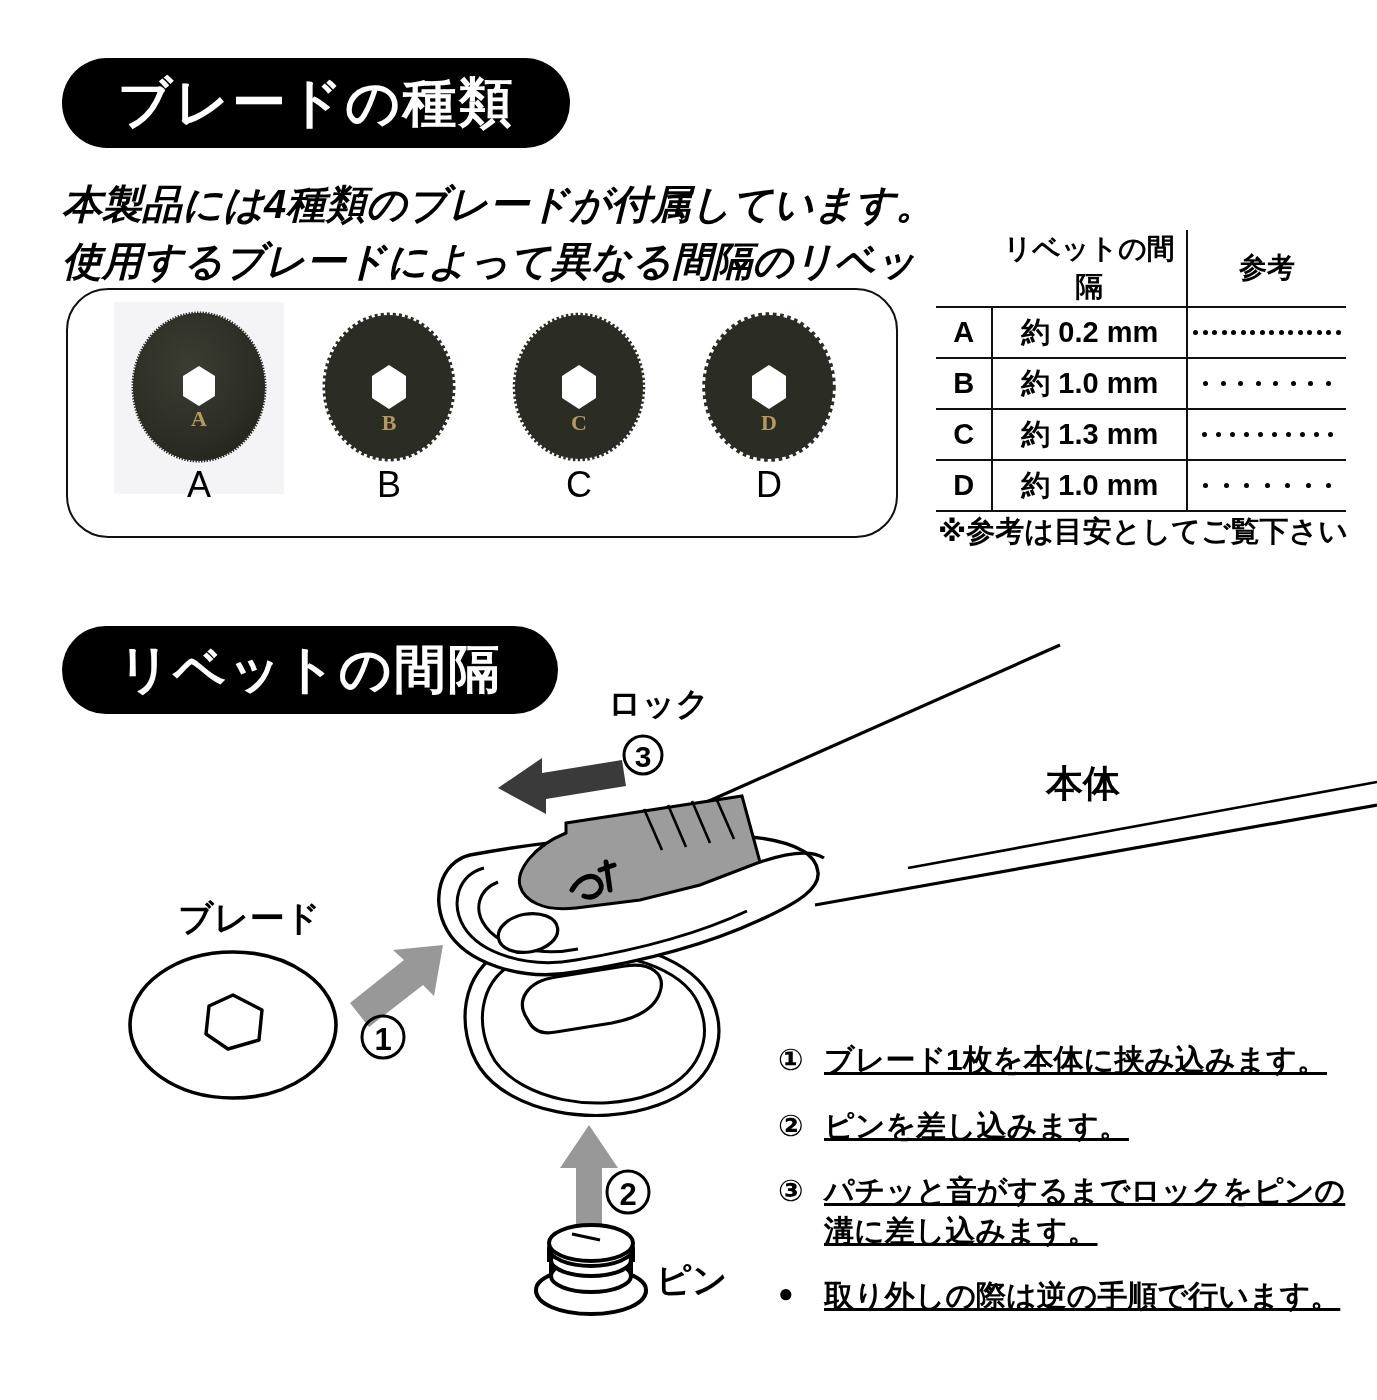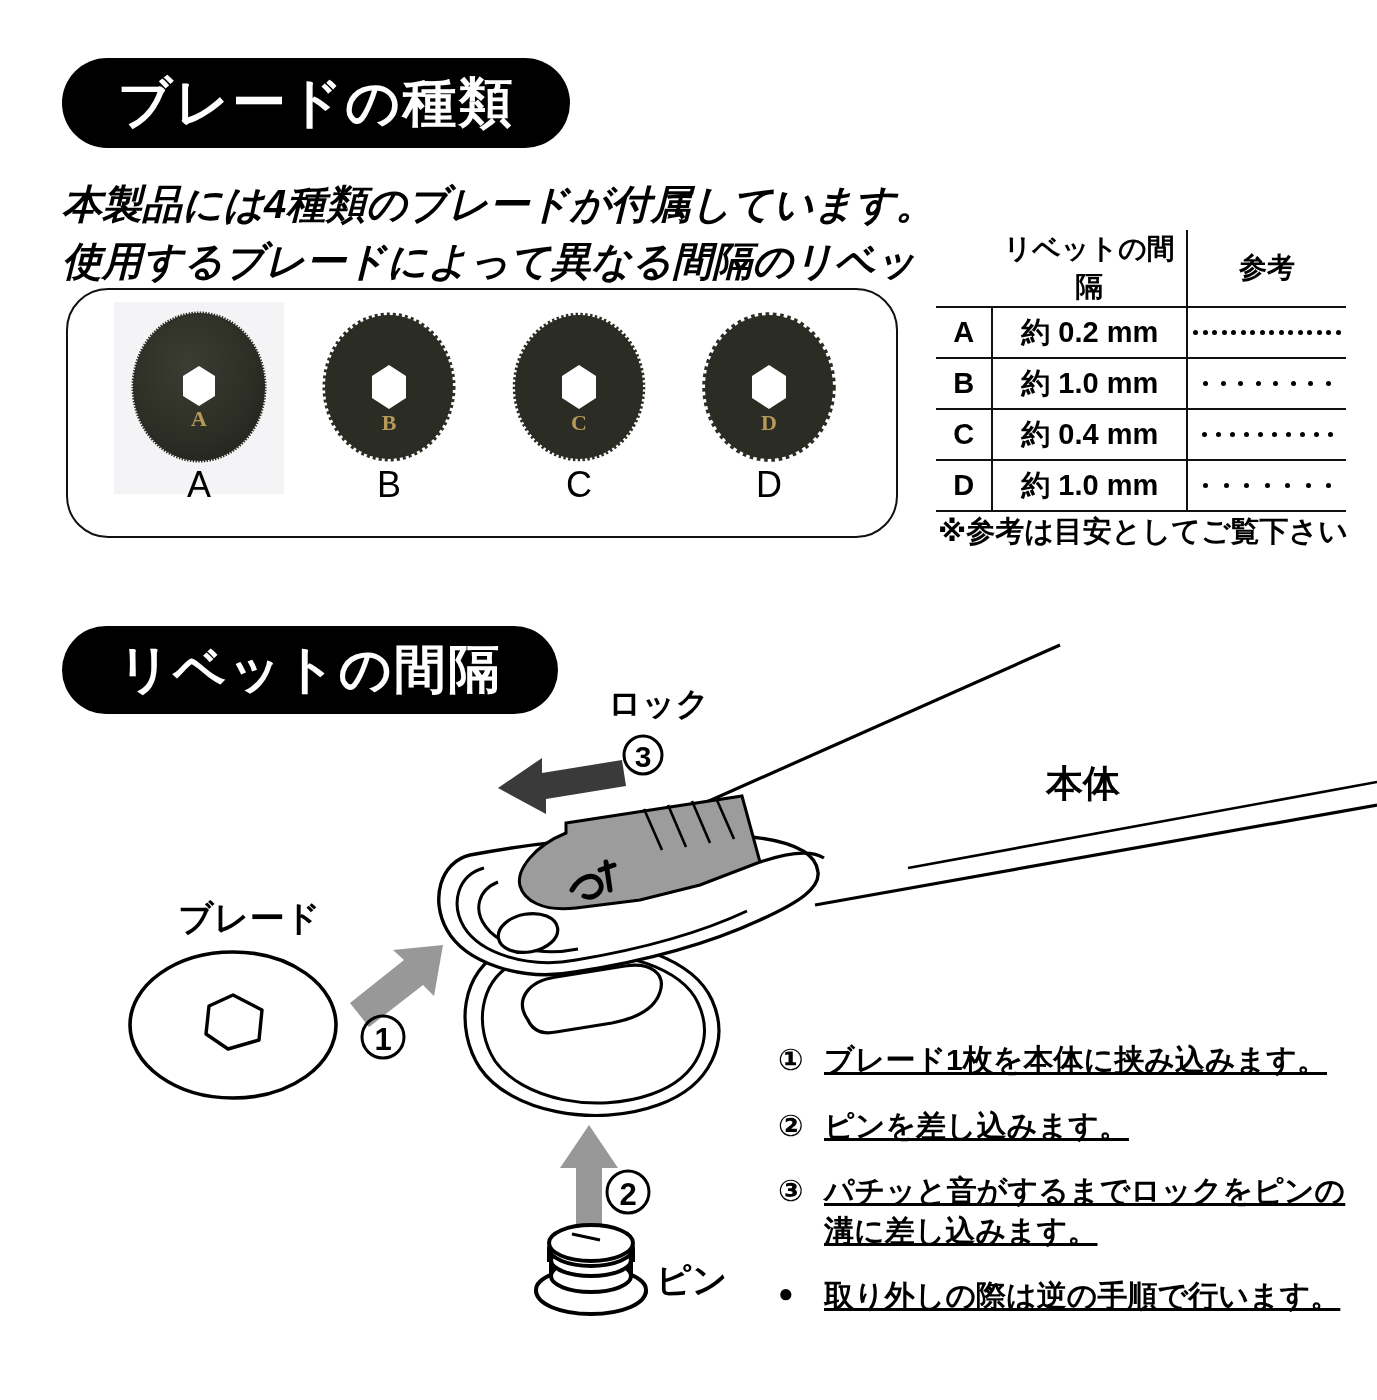"約 0.4 mm" td.col-gap { text: 0.4 -> 1.3 }
